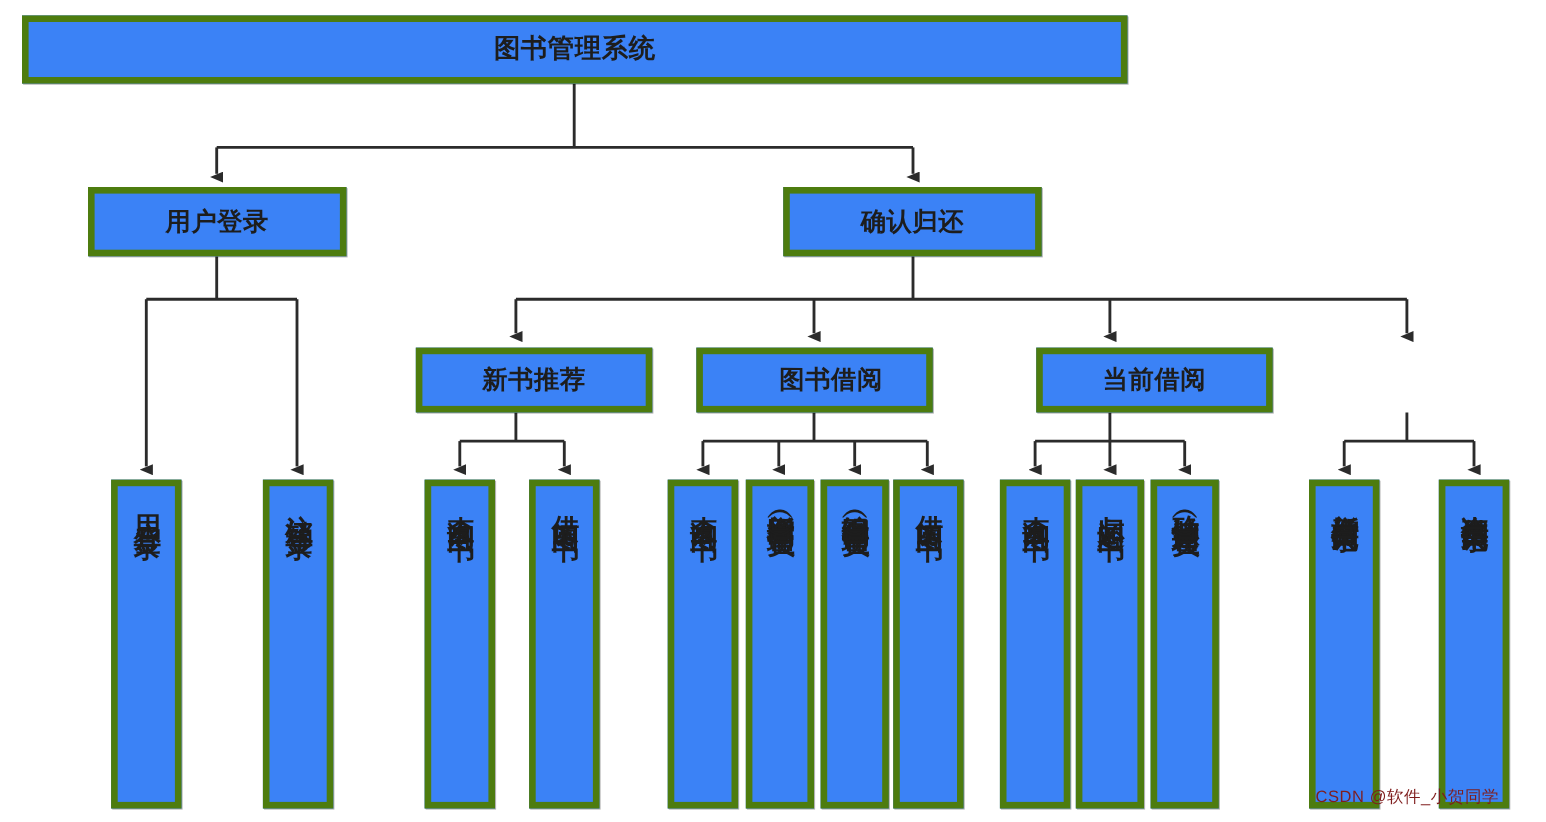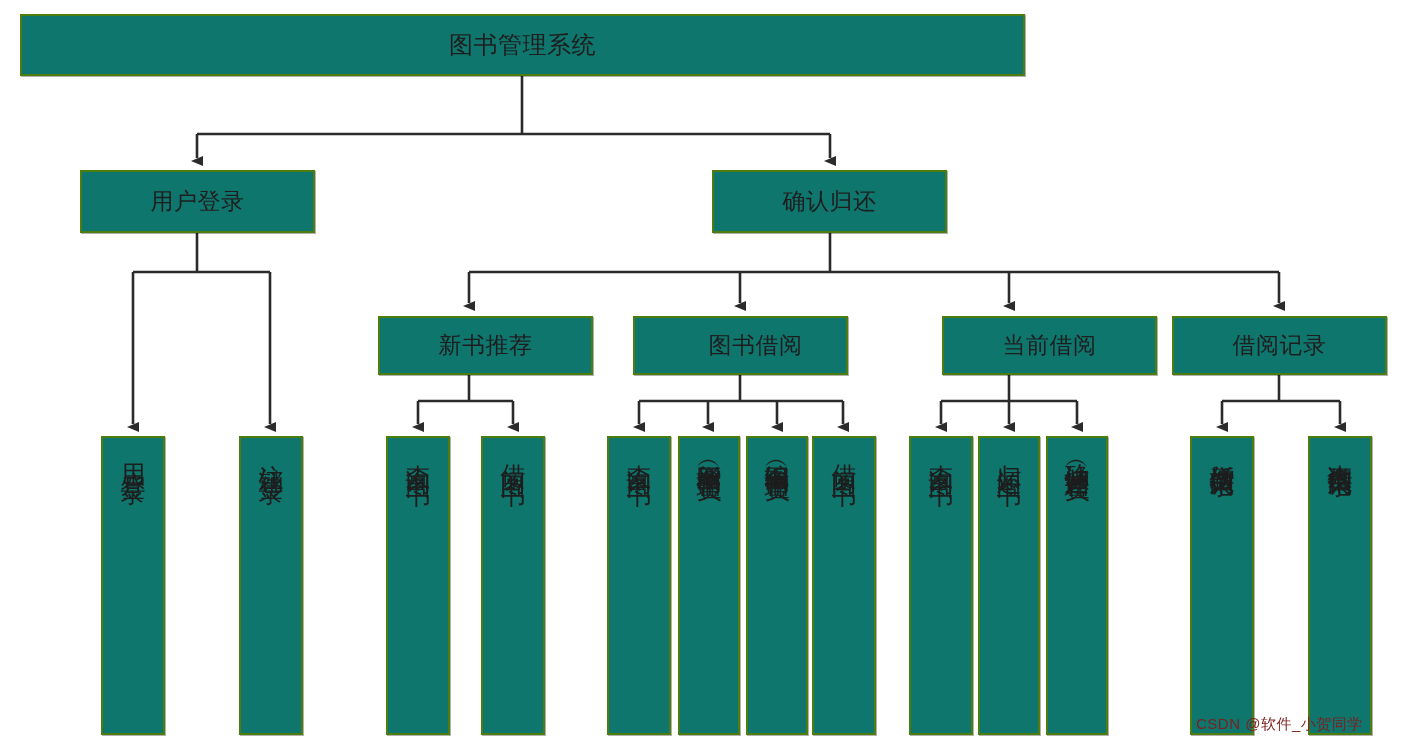"图书管理系统" .node { background: #0f766e -> #3b82f6; border: 2px solid #4d7c0f -> 6px solid #4d7c0f; font-weight: none -> bold }
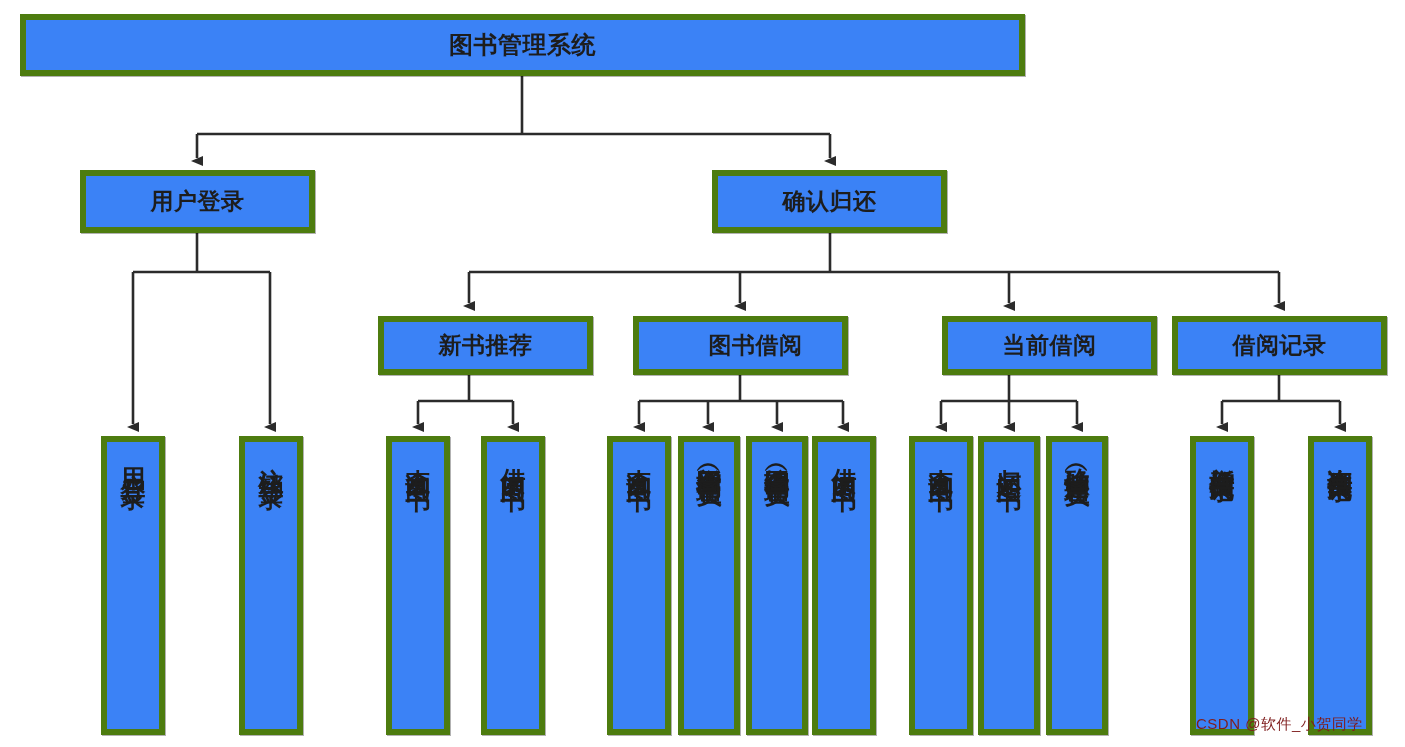"借阅记录" div.node { html: <div> <span>借阅记录</span> </div> -> none }
